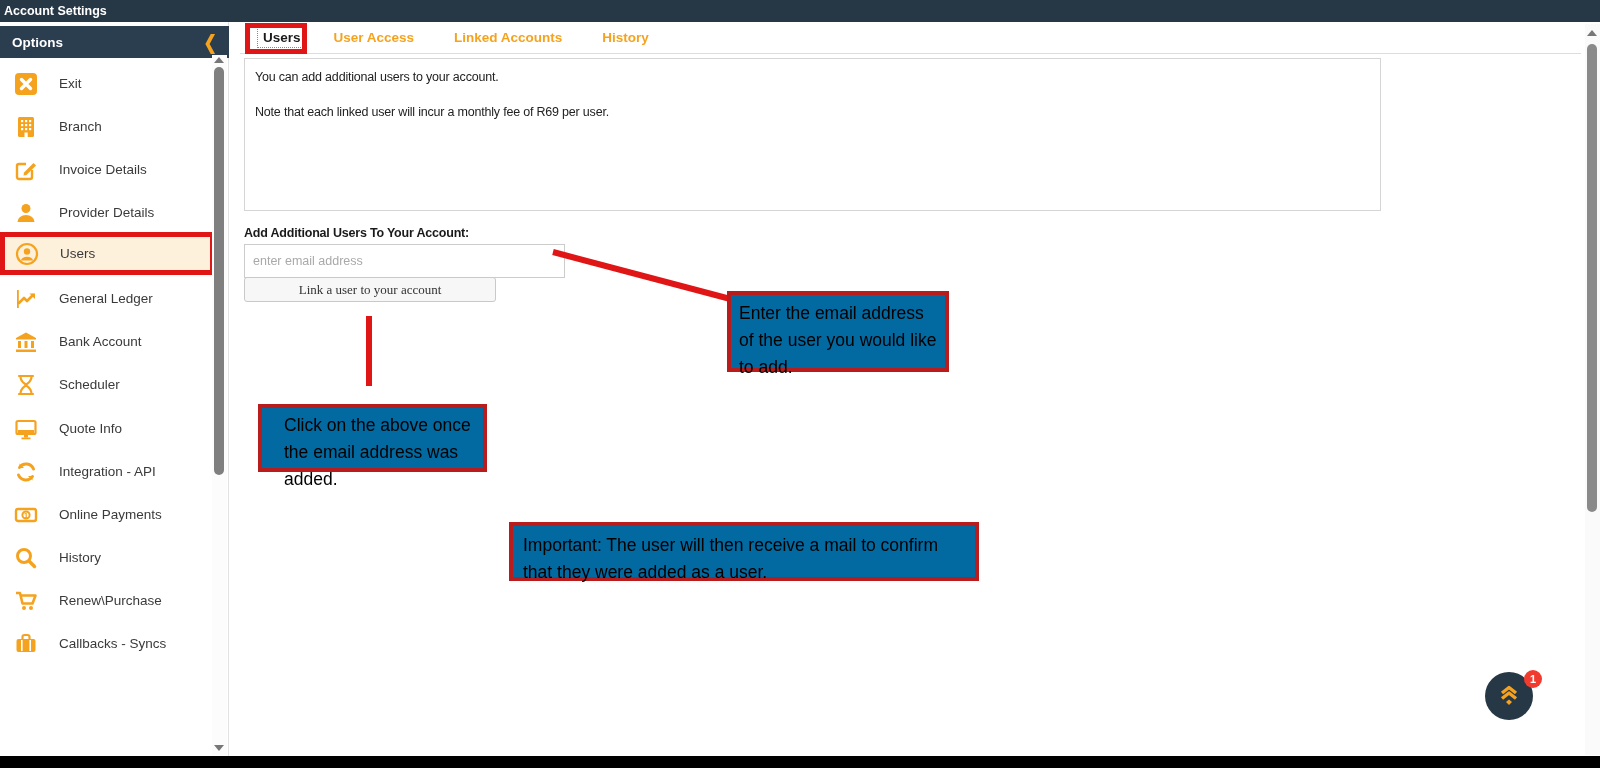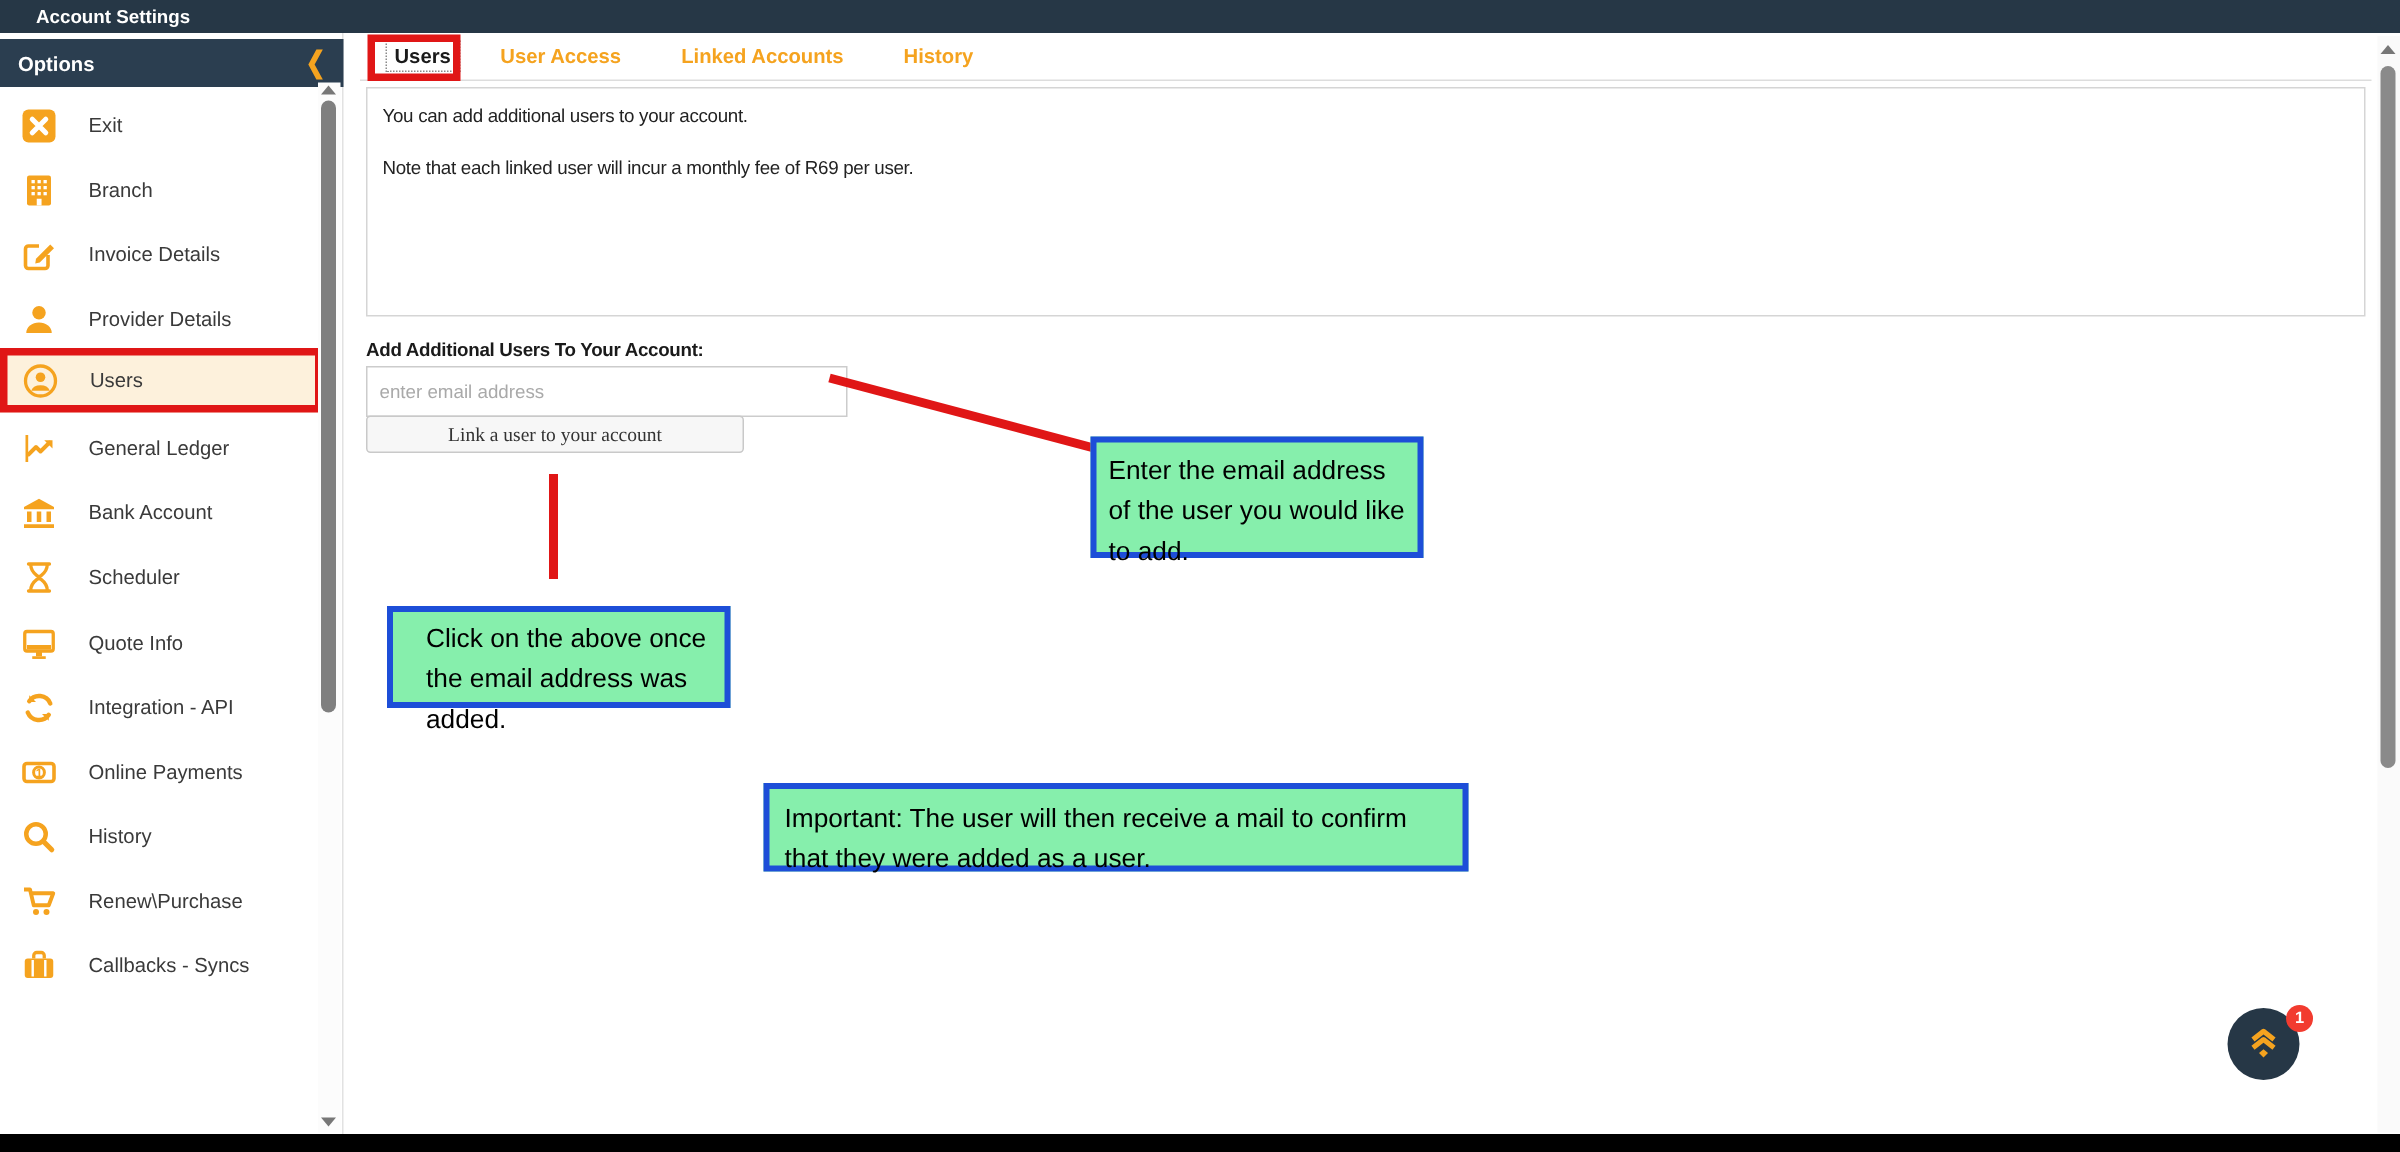"Account Settings" #topbar .title { padding-left: 24px -> 4px }
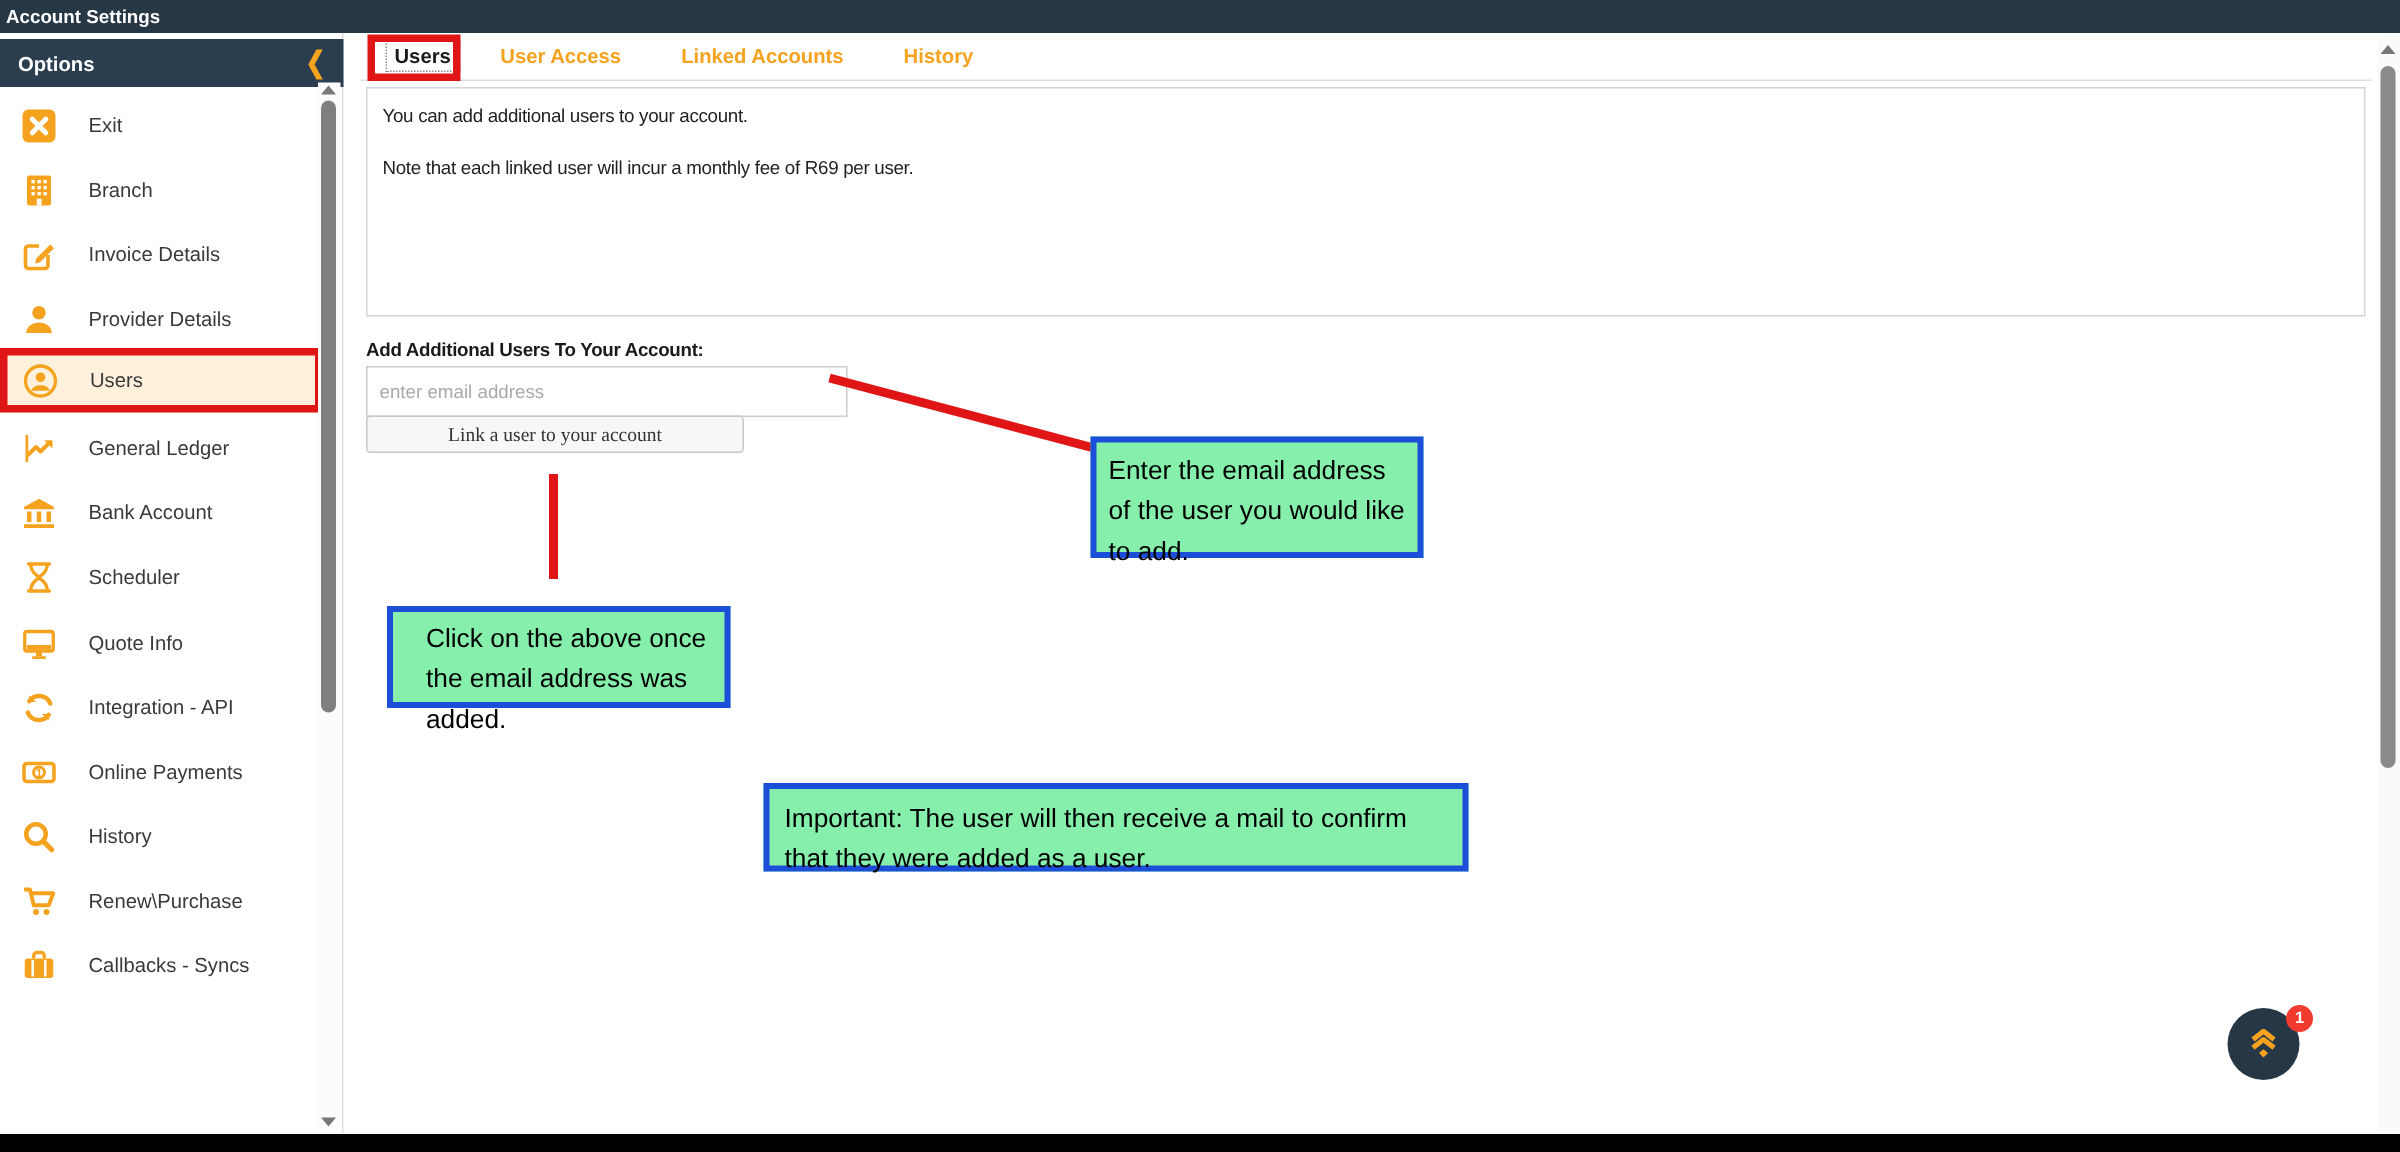"You can add additional users" #info-box { width: 1333px -> 1137px }
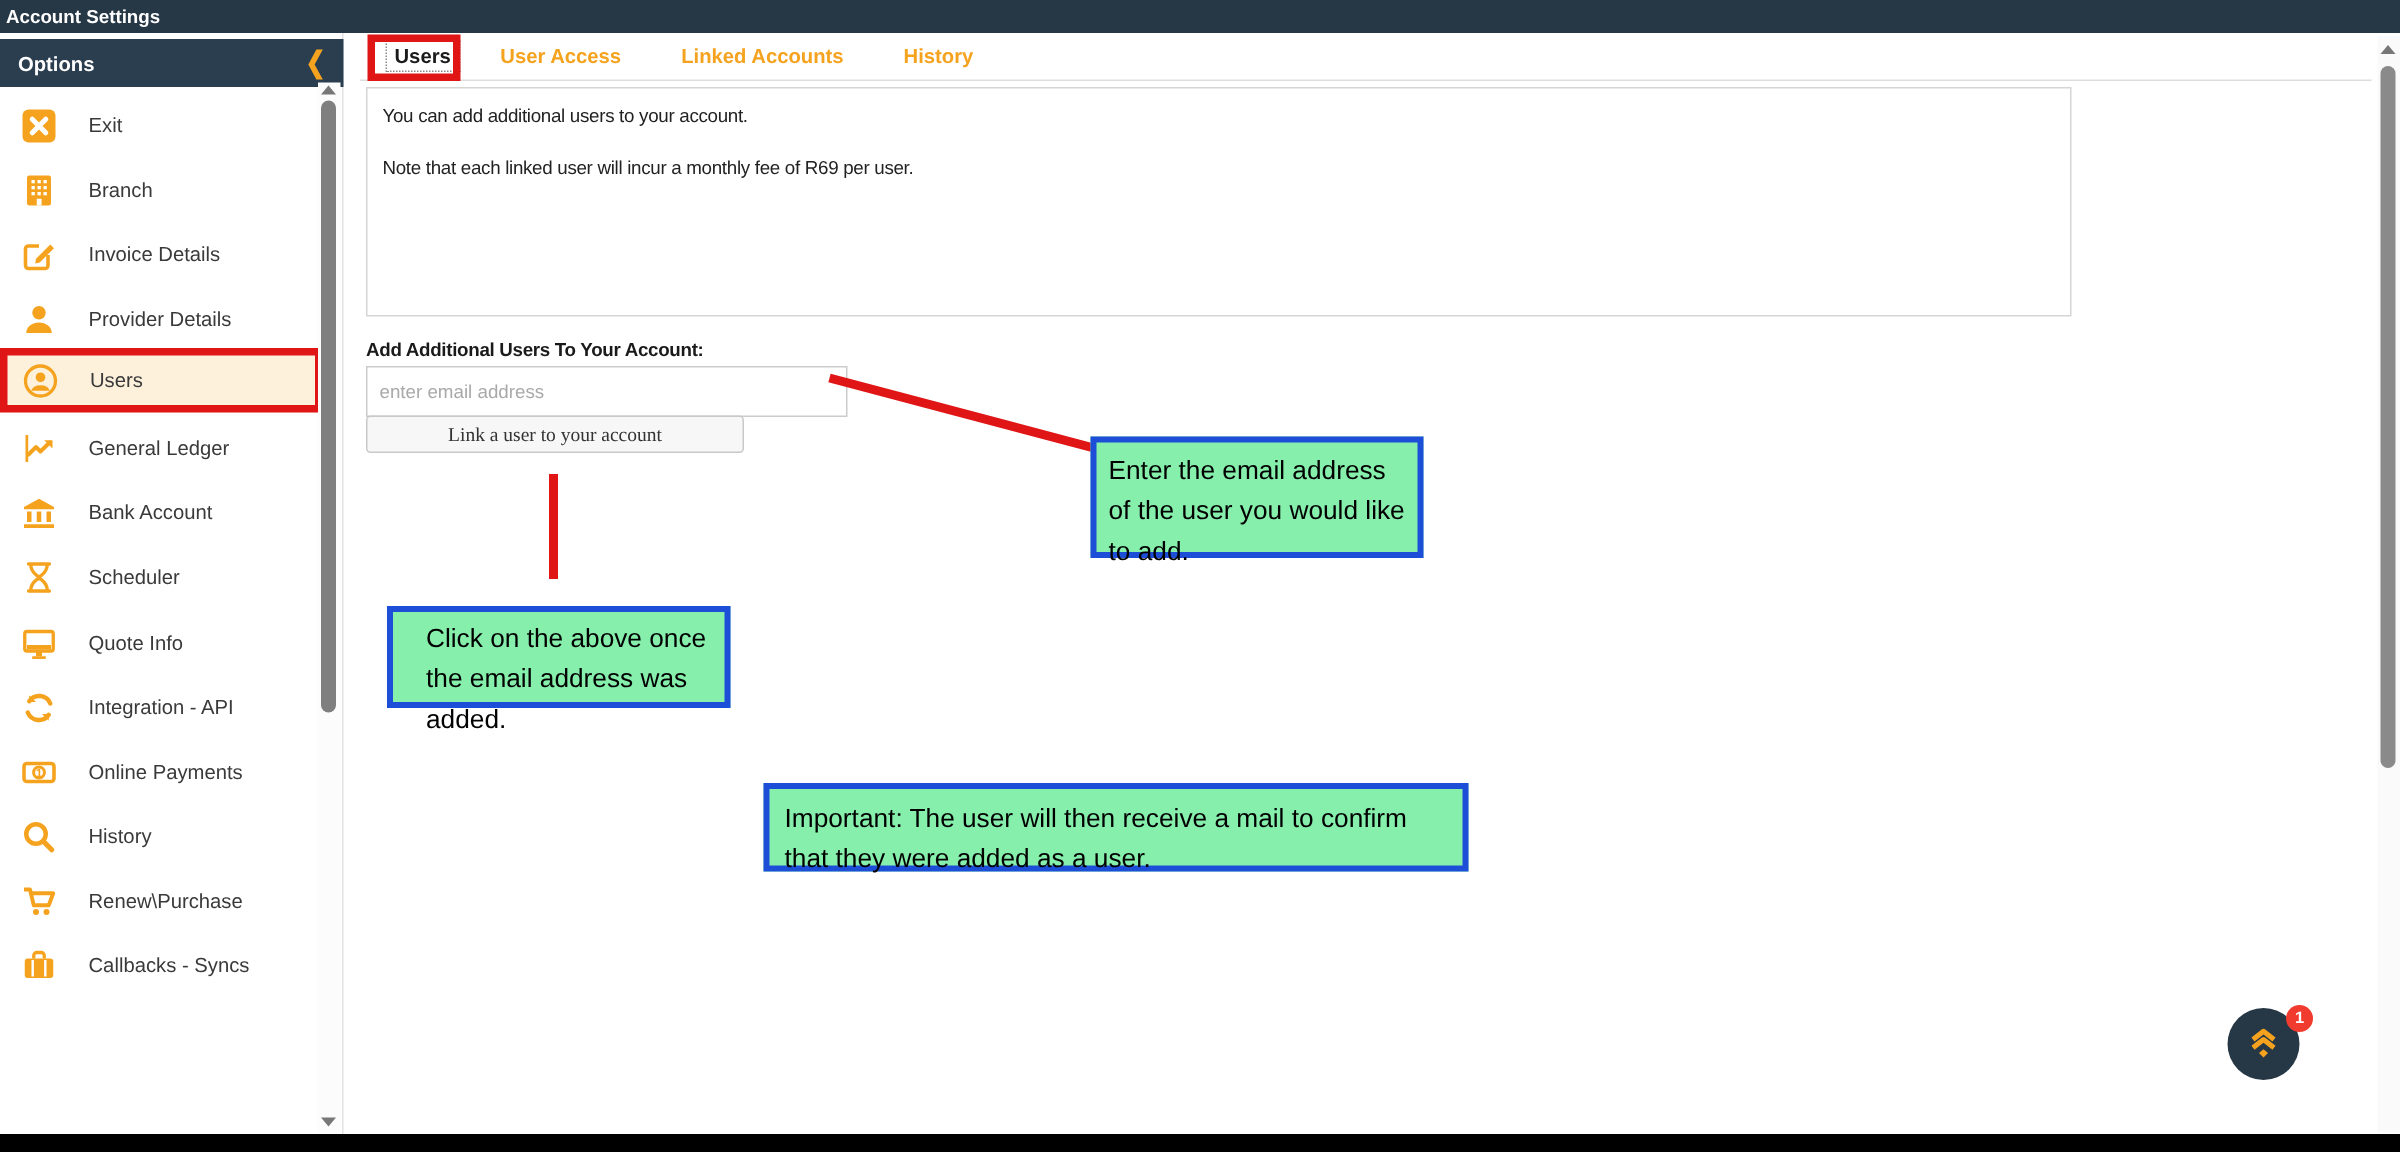"Enter the email address of" .red-box { background: #86efac -> #0369a1; border: 4px solid #1d4ed8 -> 4px solid #b91c1c }
